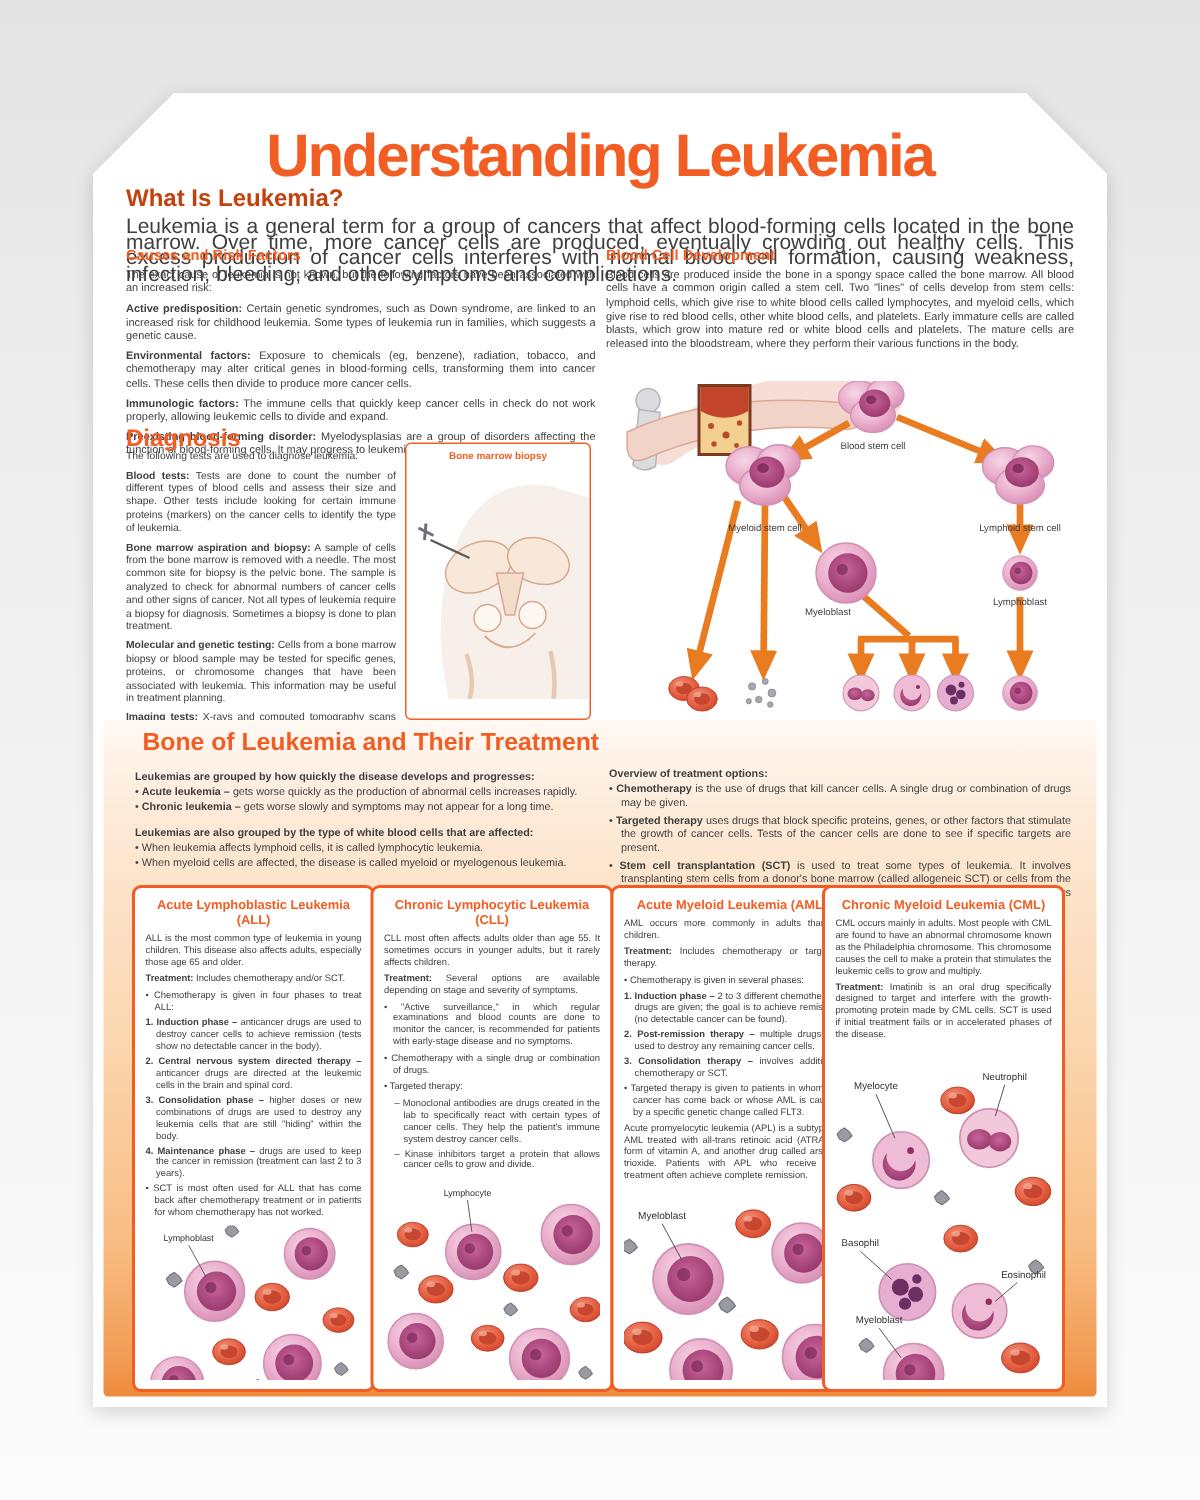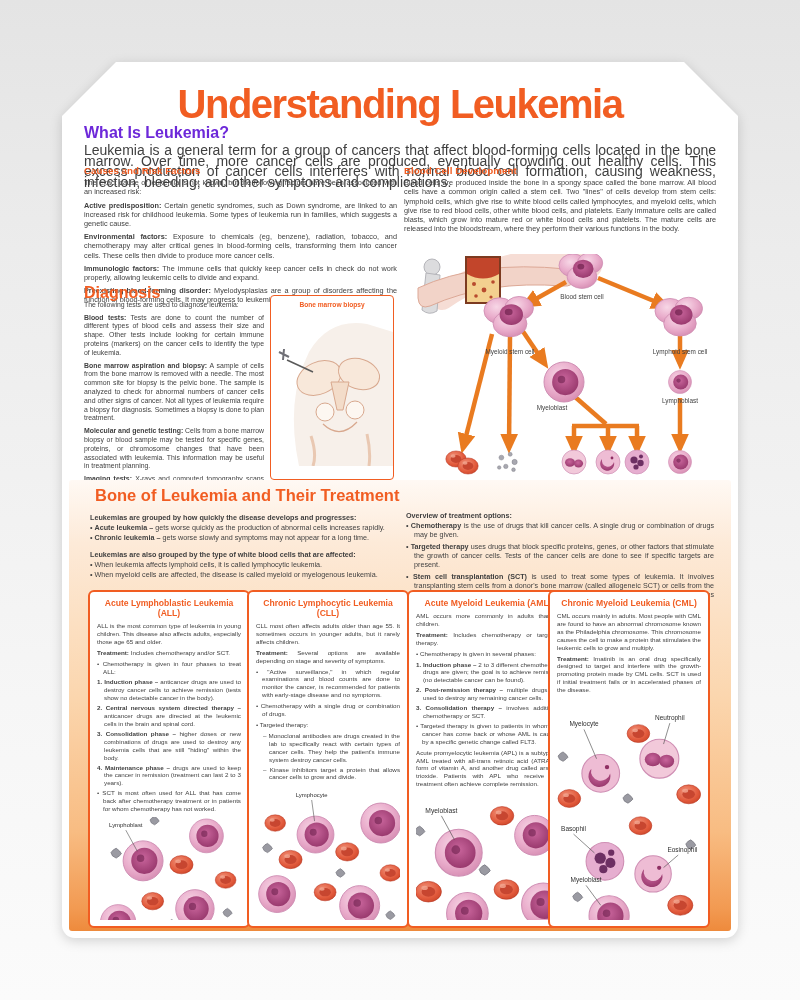"Understanding Leukemia" .poster { border-radius: 13px -> none }
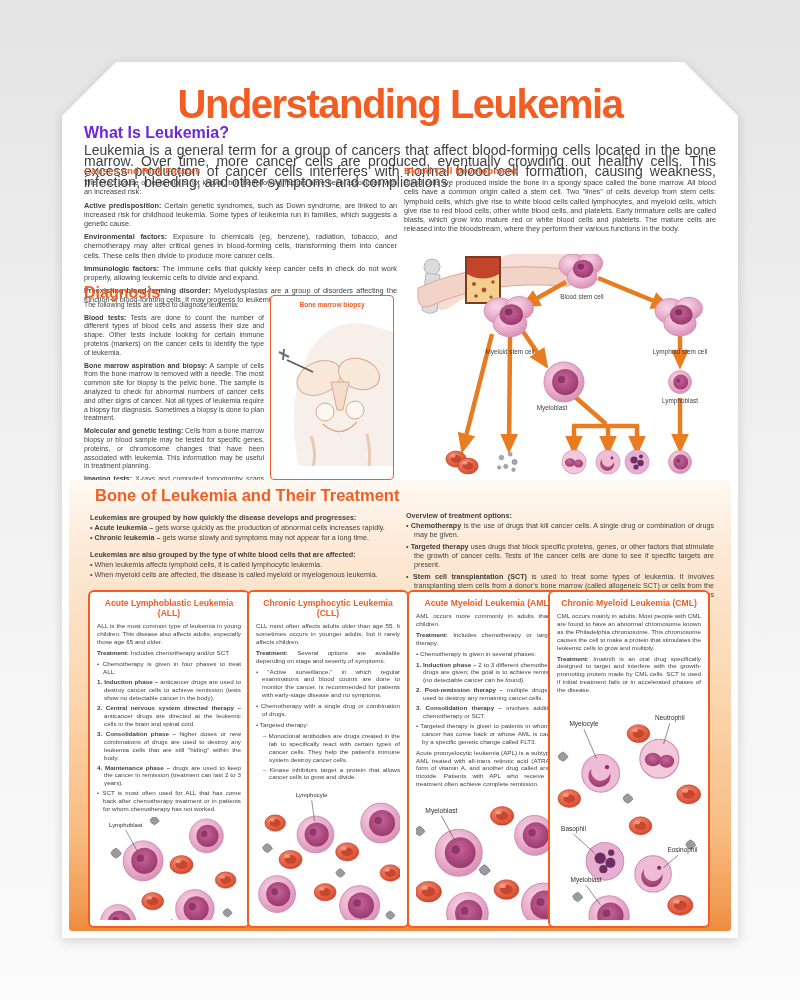"What Is Leukemia?" .what h2 { color: #6d28d9 -> #c2410c }
